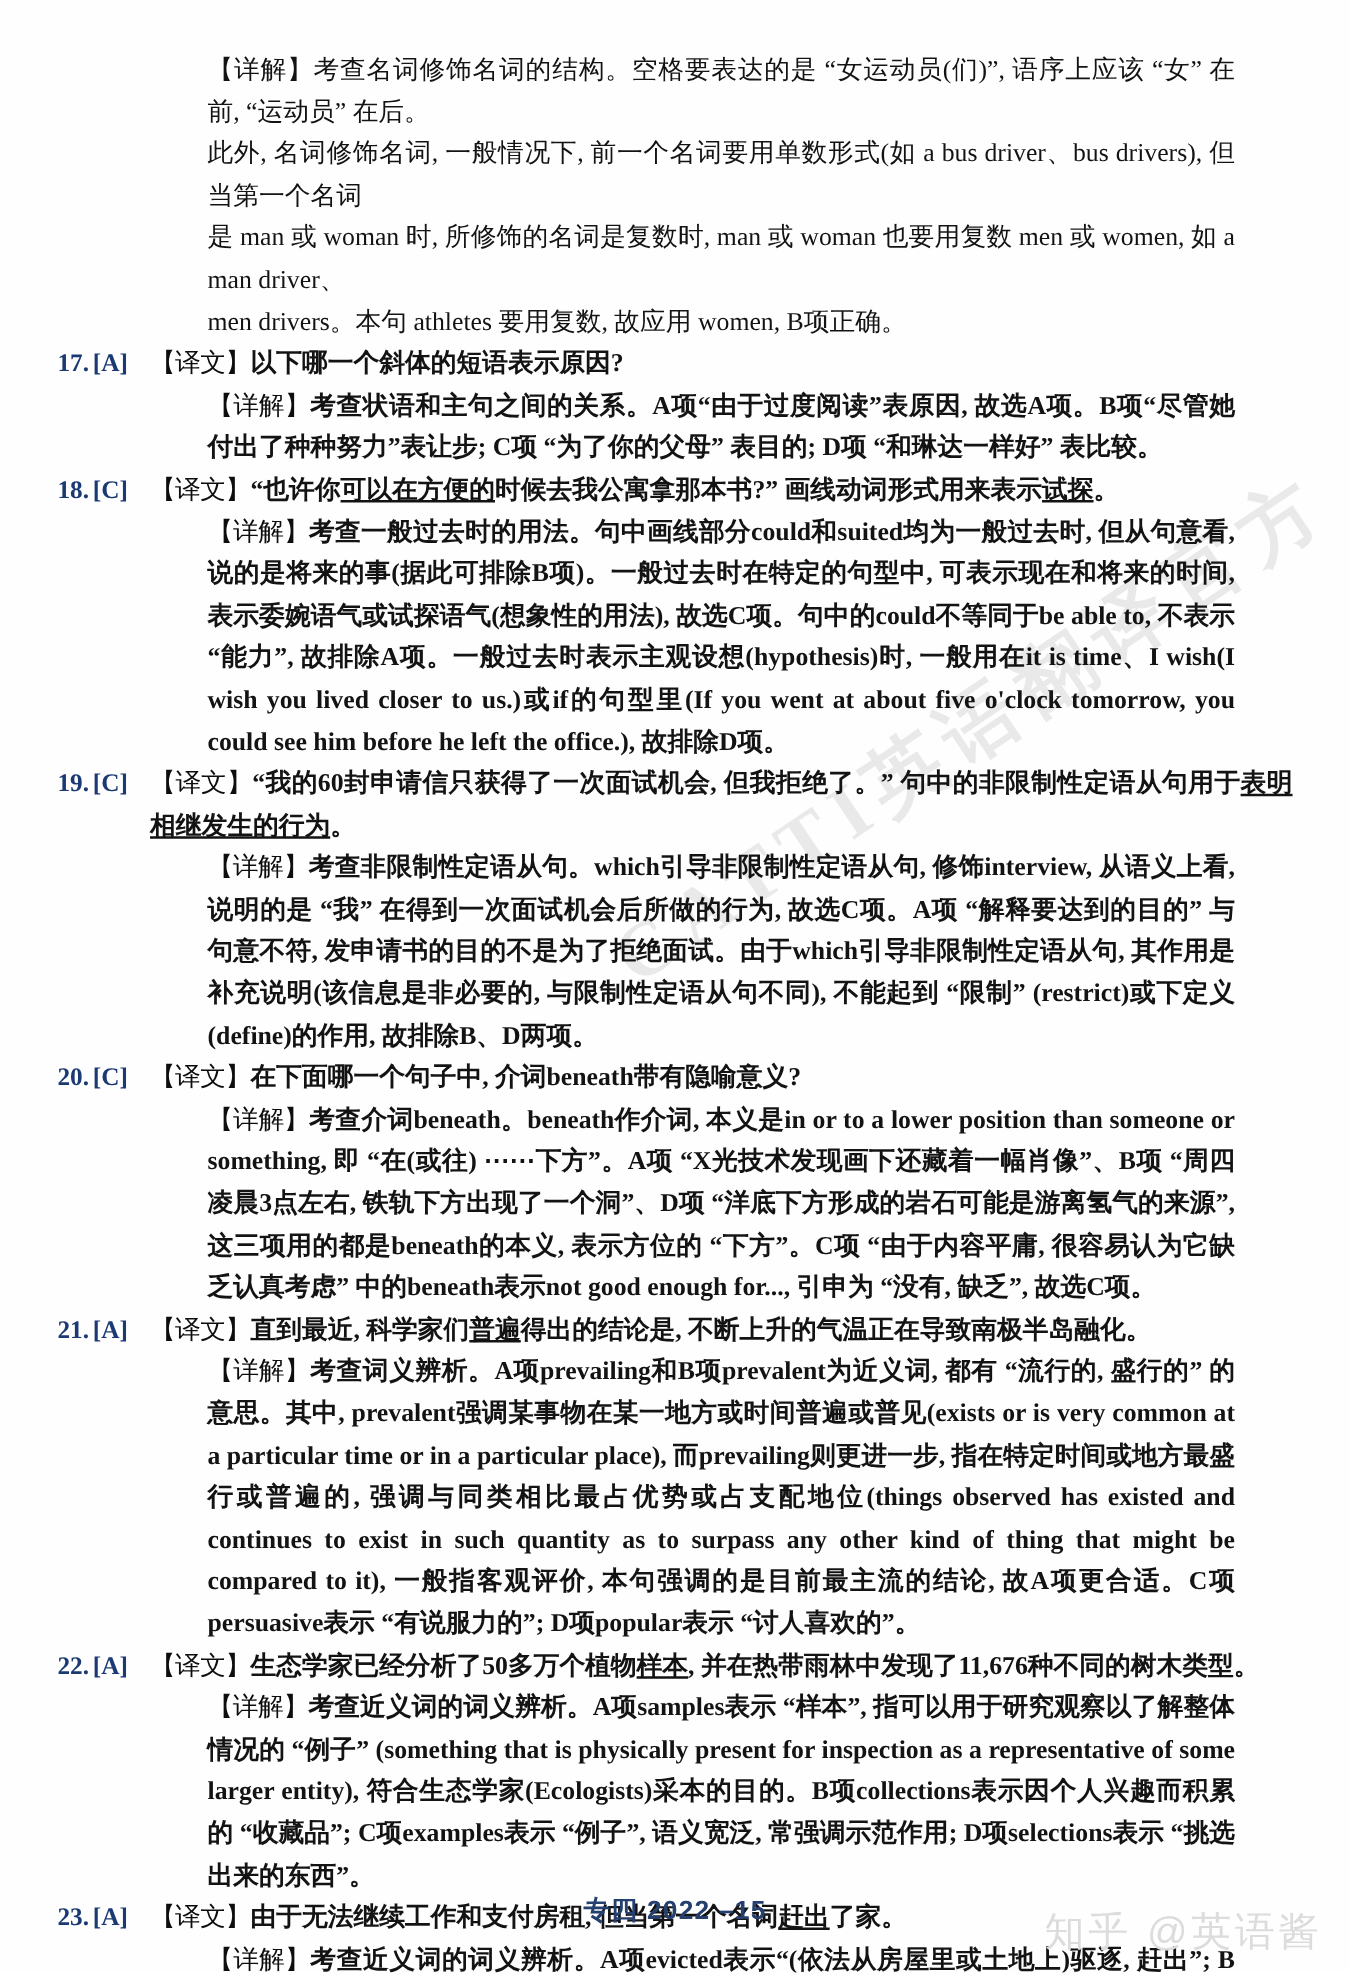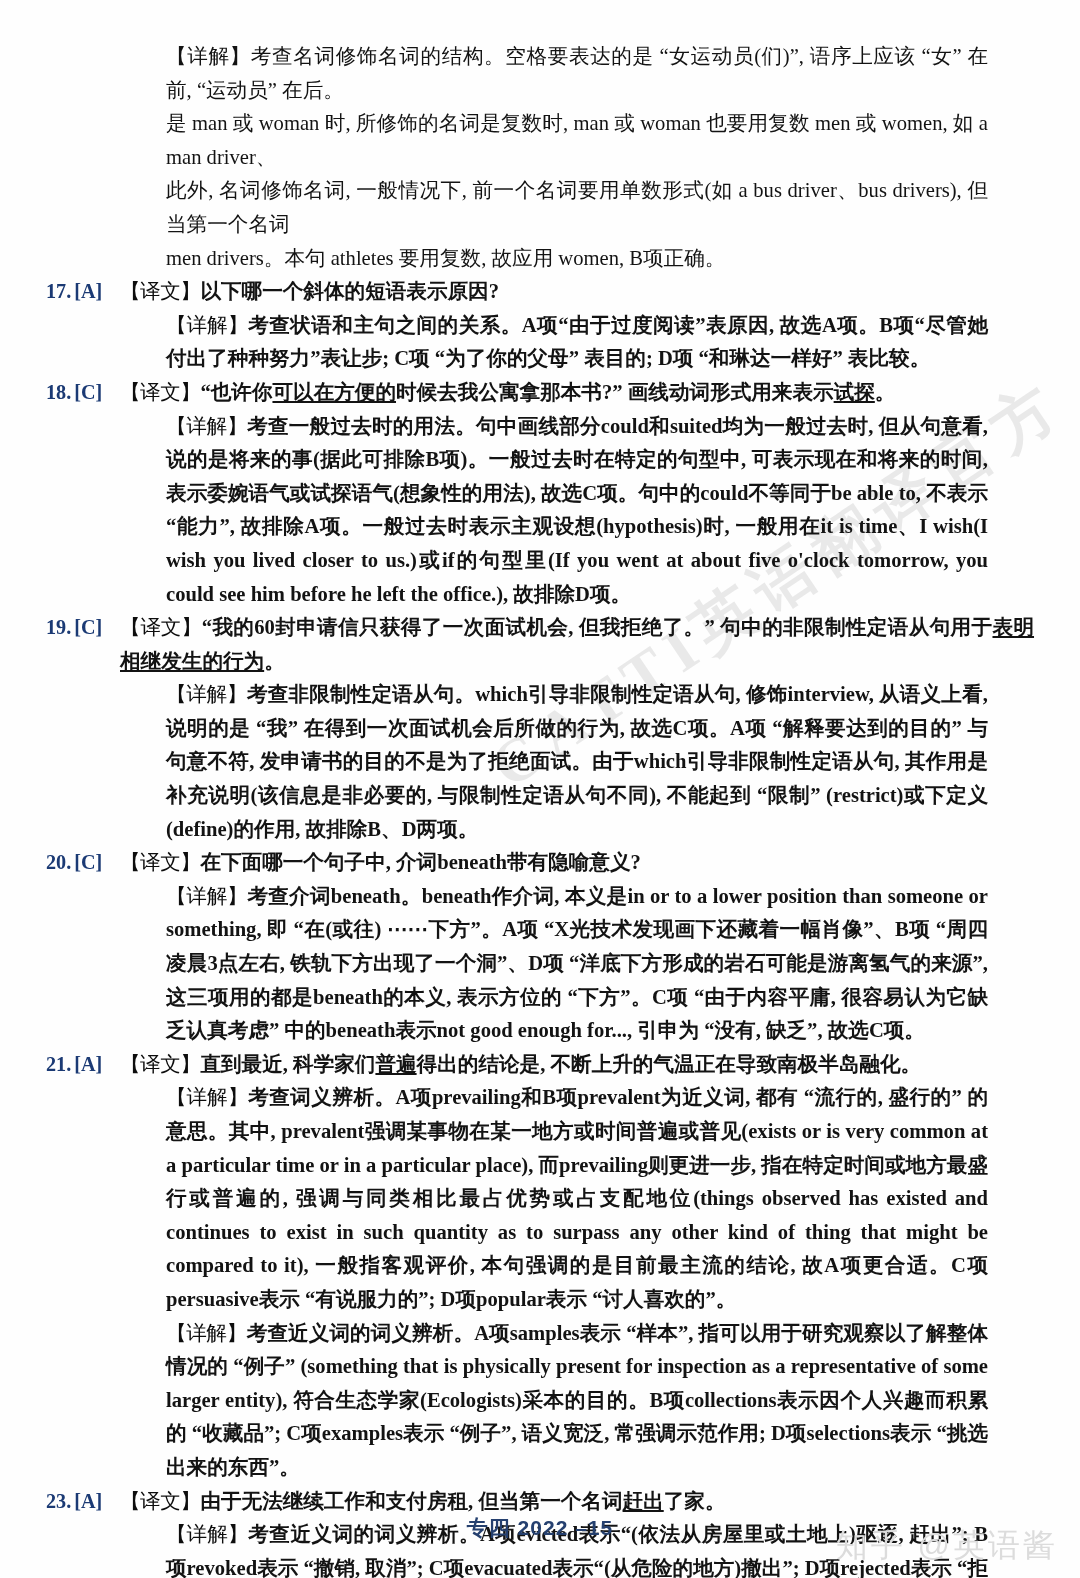"是 man 或 woman 时," p.para { order: before "此外, 名词修饰名词, 一般情况下, 前一个名词要用单数形式(如 a" -> after "此外, 名词修饰名词, 一般情况下, 前一个名词要用单数形式(如 a" }
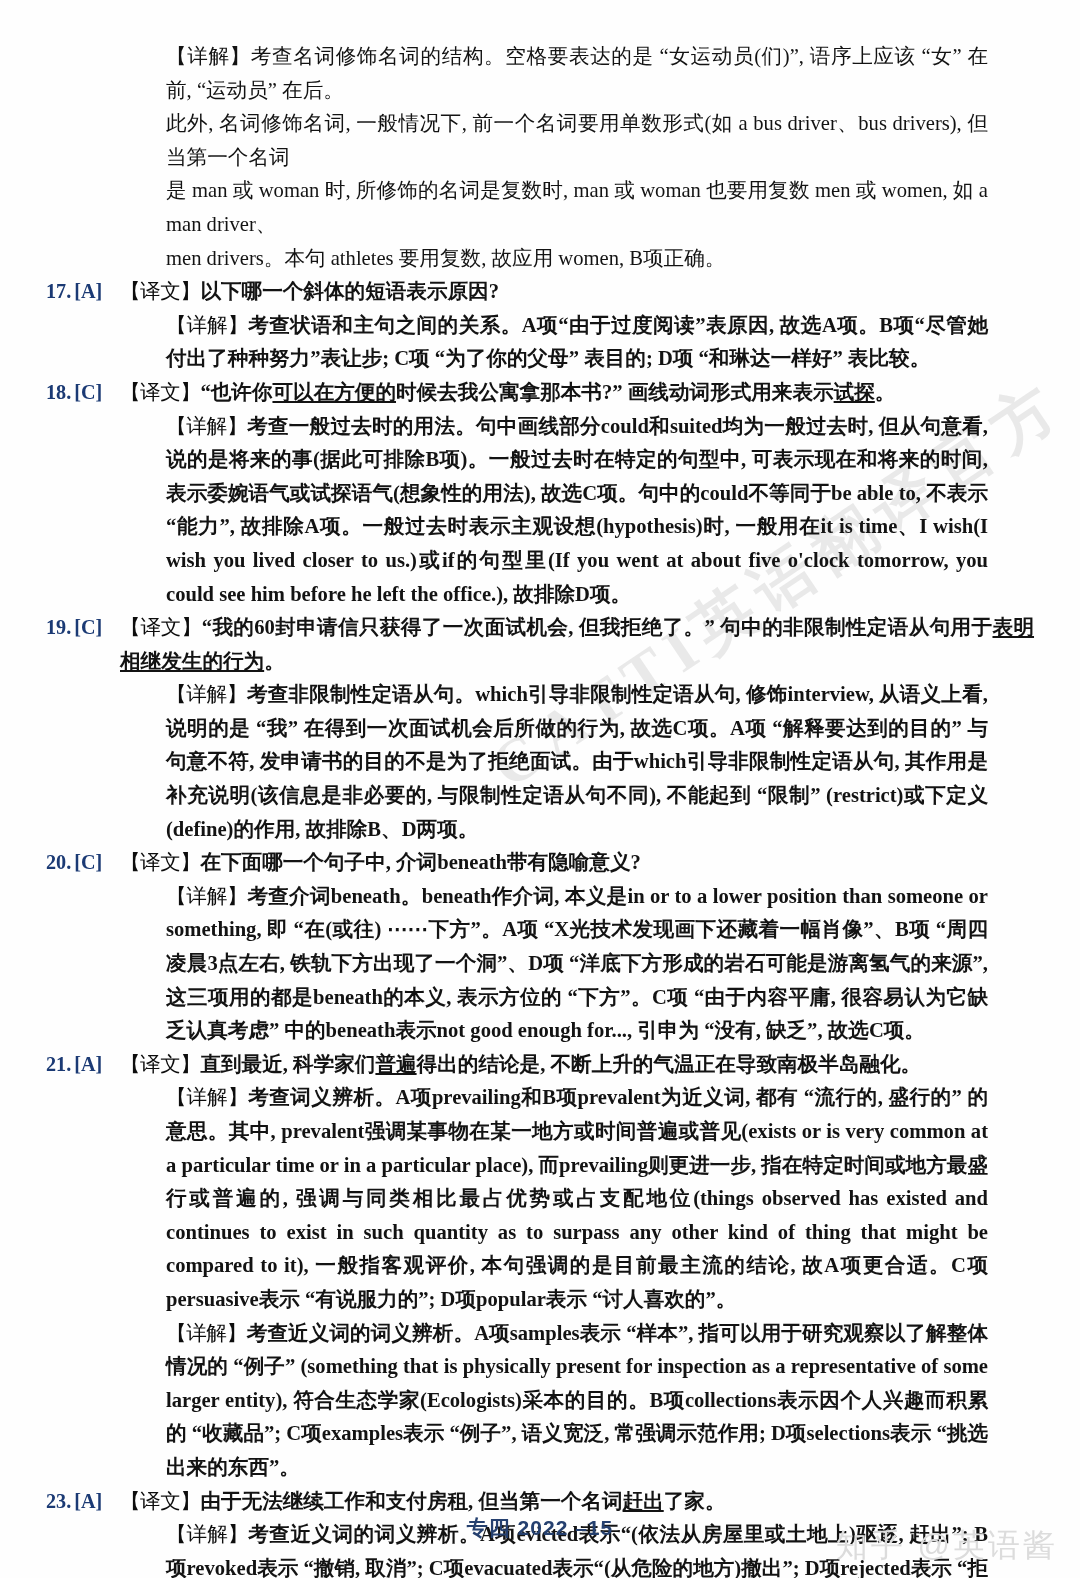"22. [A]" div.entry { html: none -> <div> <div> <span>22.</span><span>[A]</span> </div> <p><span>【译文】</span><span>生态学家已经分析了50多万个植物</span><span>样本</span><span>, 并在热带雨林中发现了11,676种不同的树木类型。</span></p> </div> }
